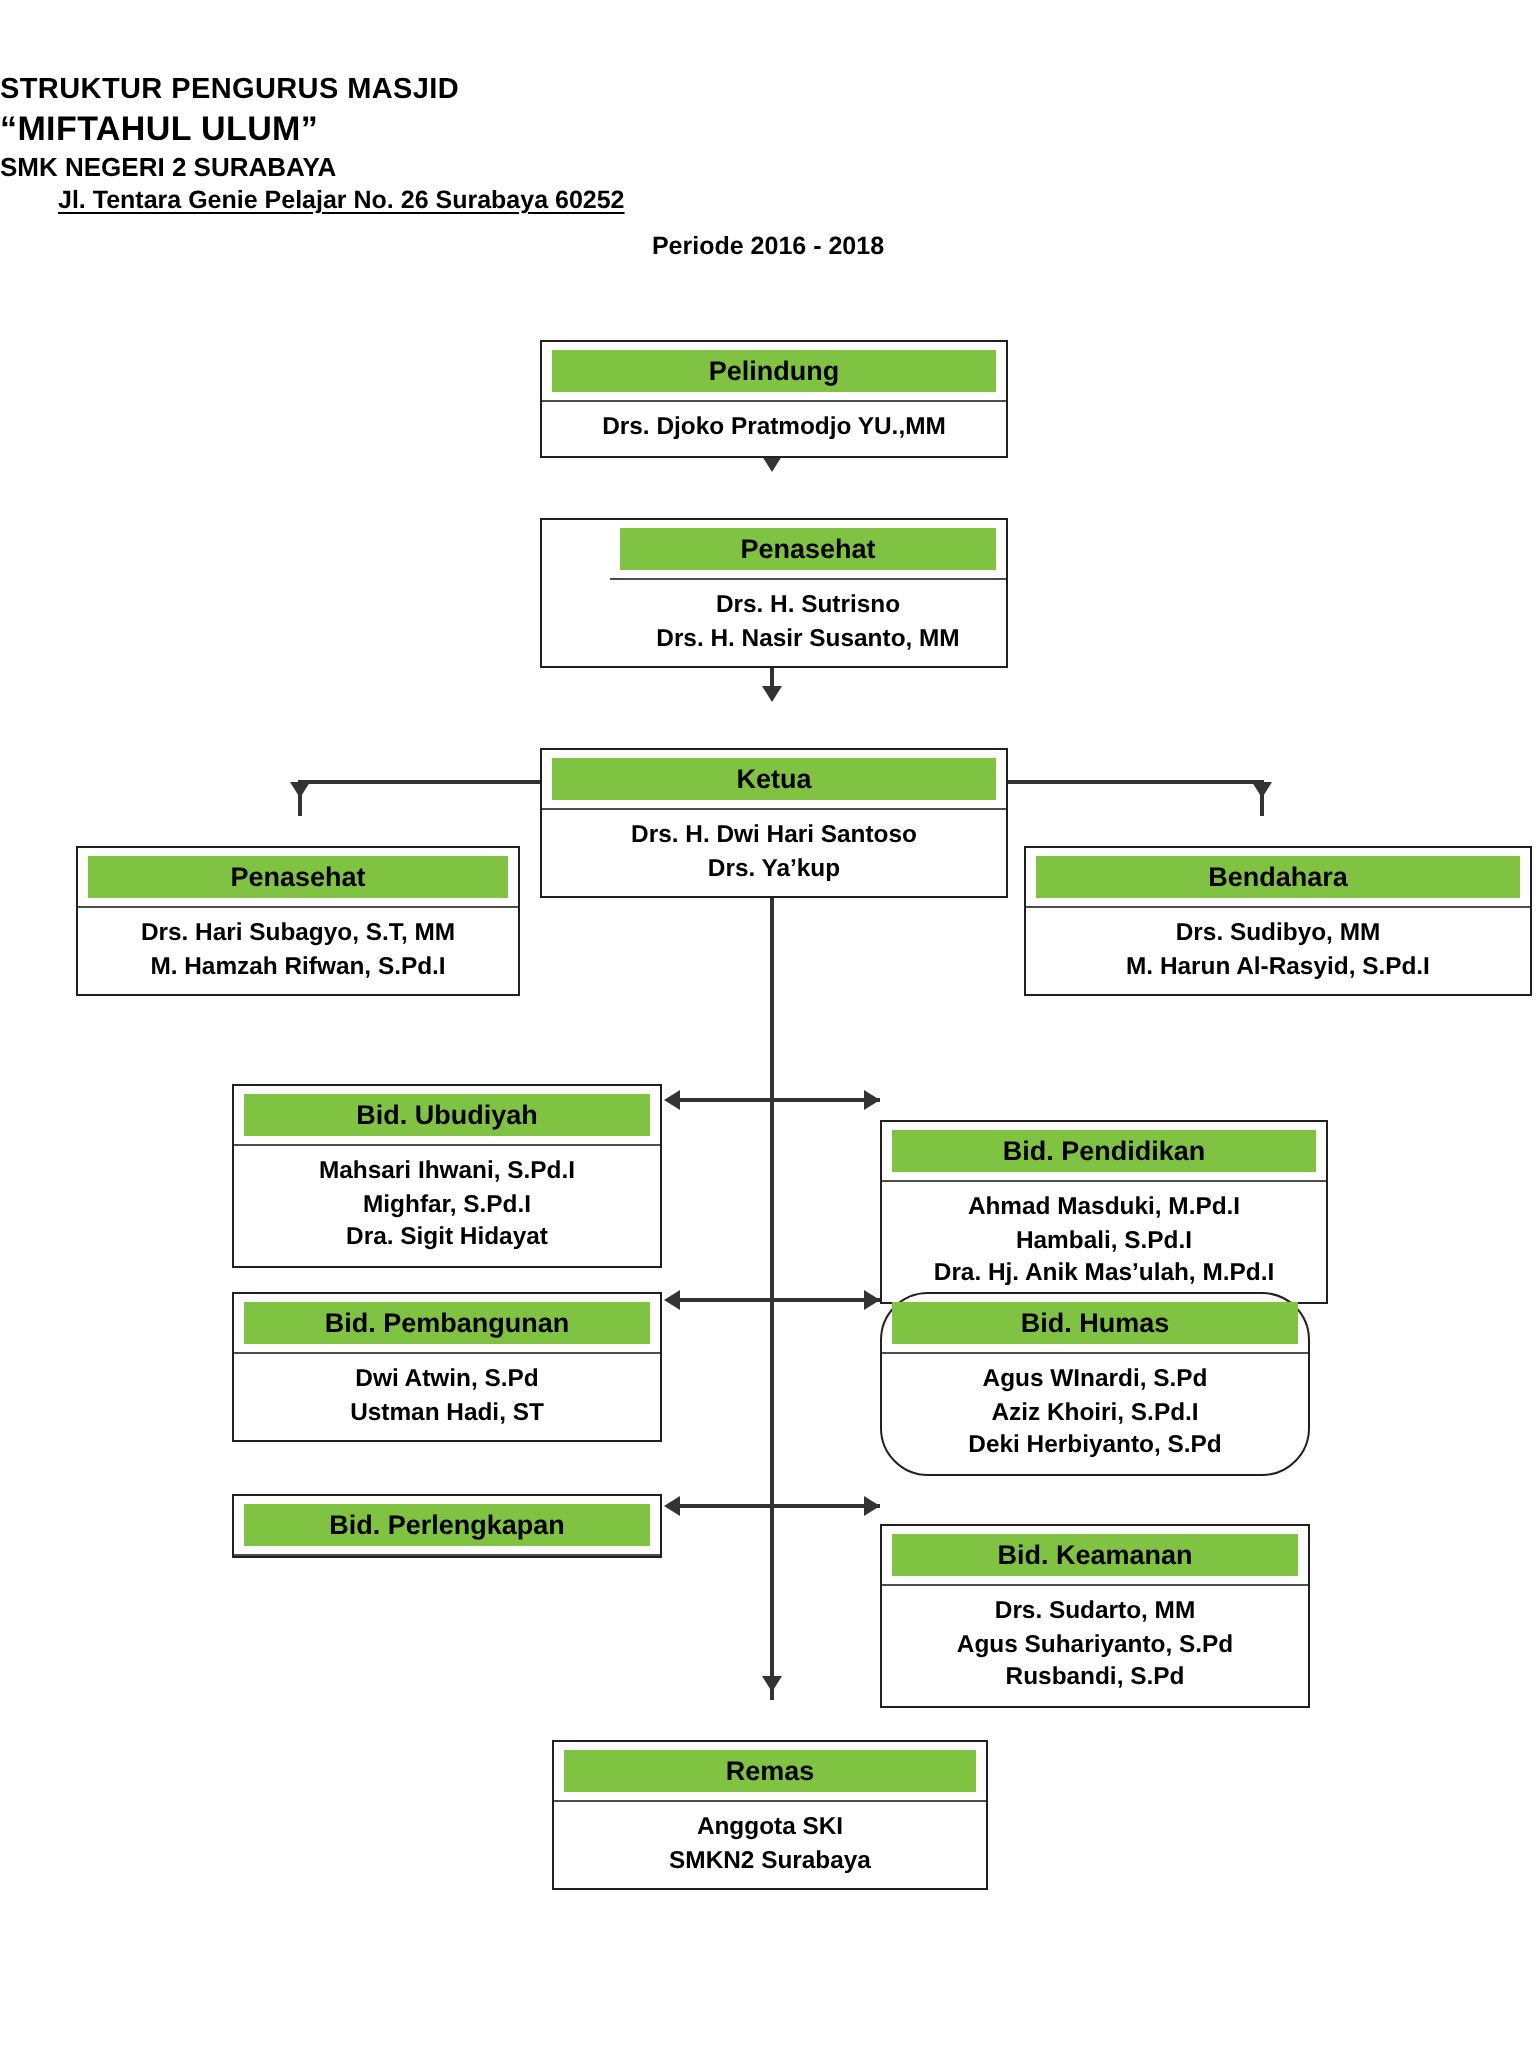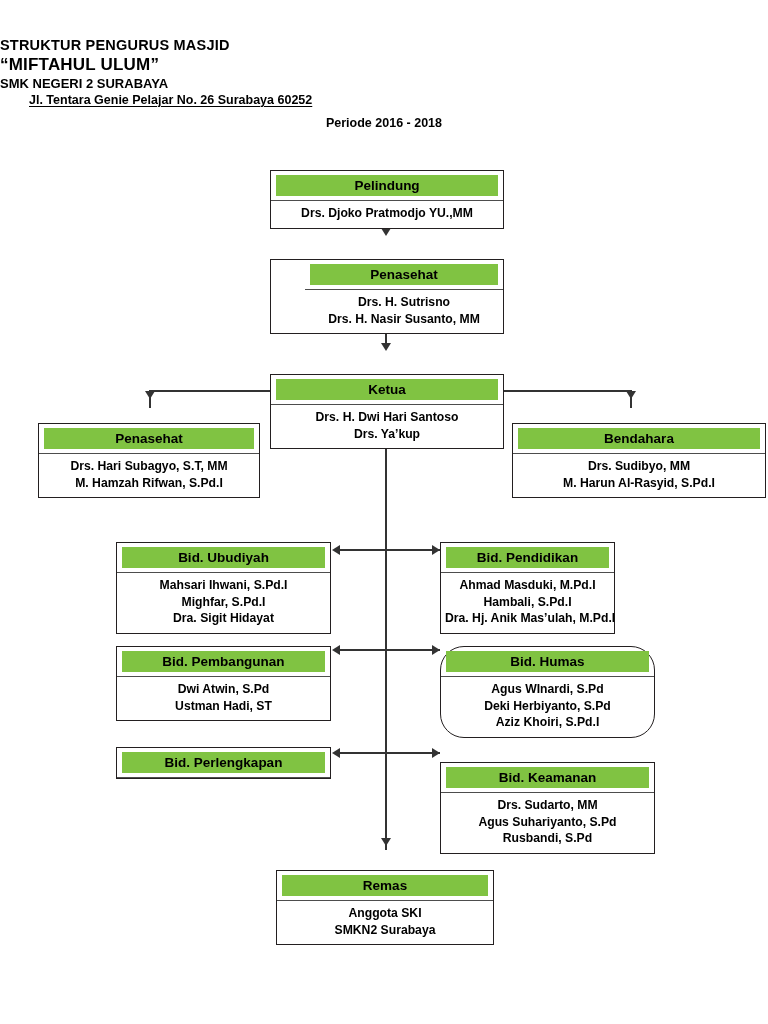"Bid. Pendidikan" div.node { top: 518px -> 536px; width: 175px -> 224px }
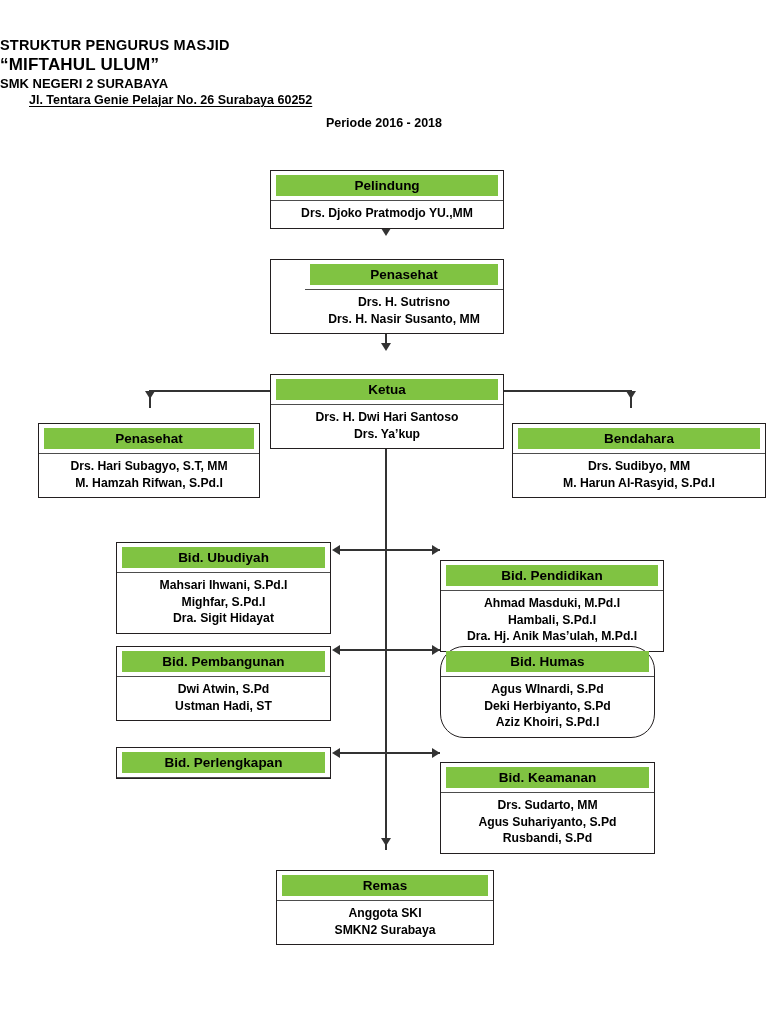"Deki Herbiyanto, S.Pd" div { order: before "Aziz Khoiri, S.Pd.I" -> after "Aziz Khoiri, S.Pd.I" }
